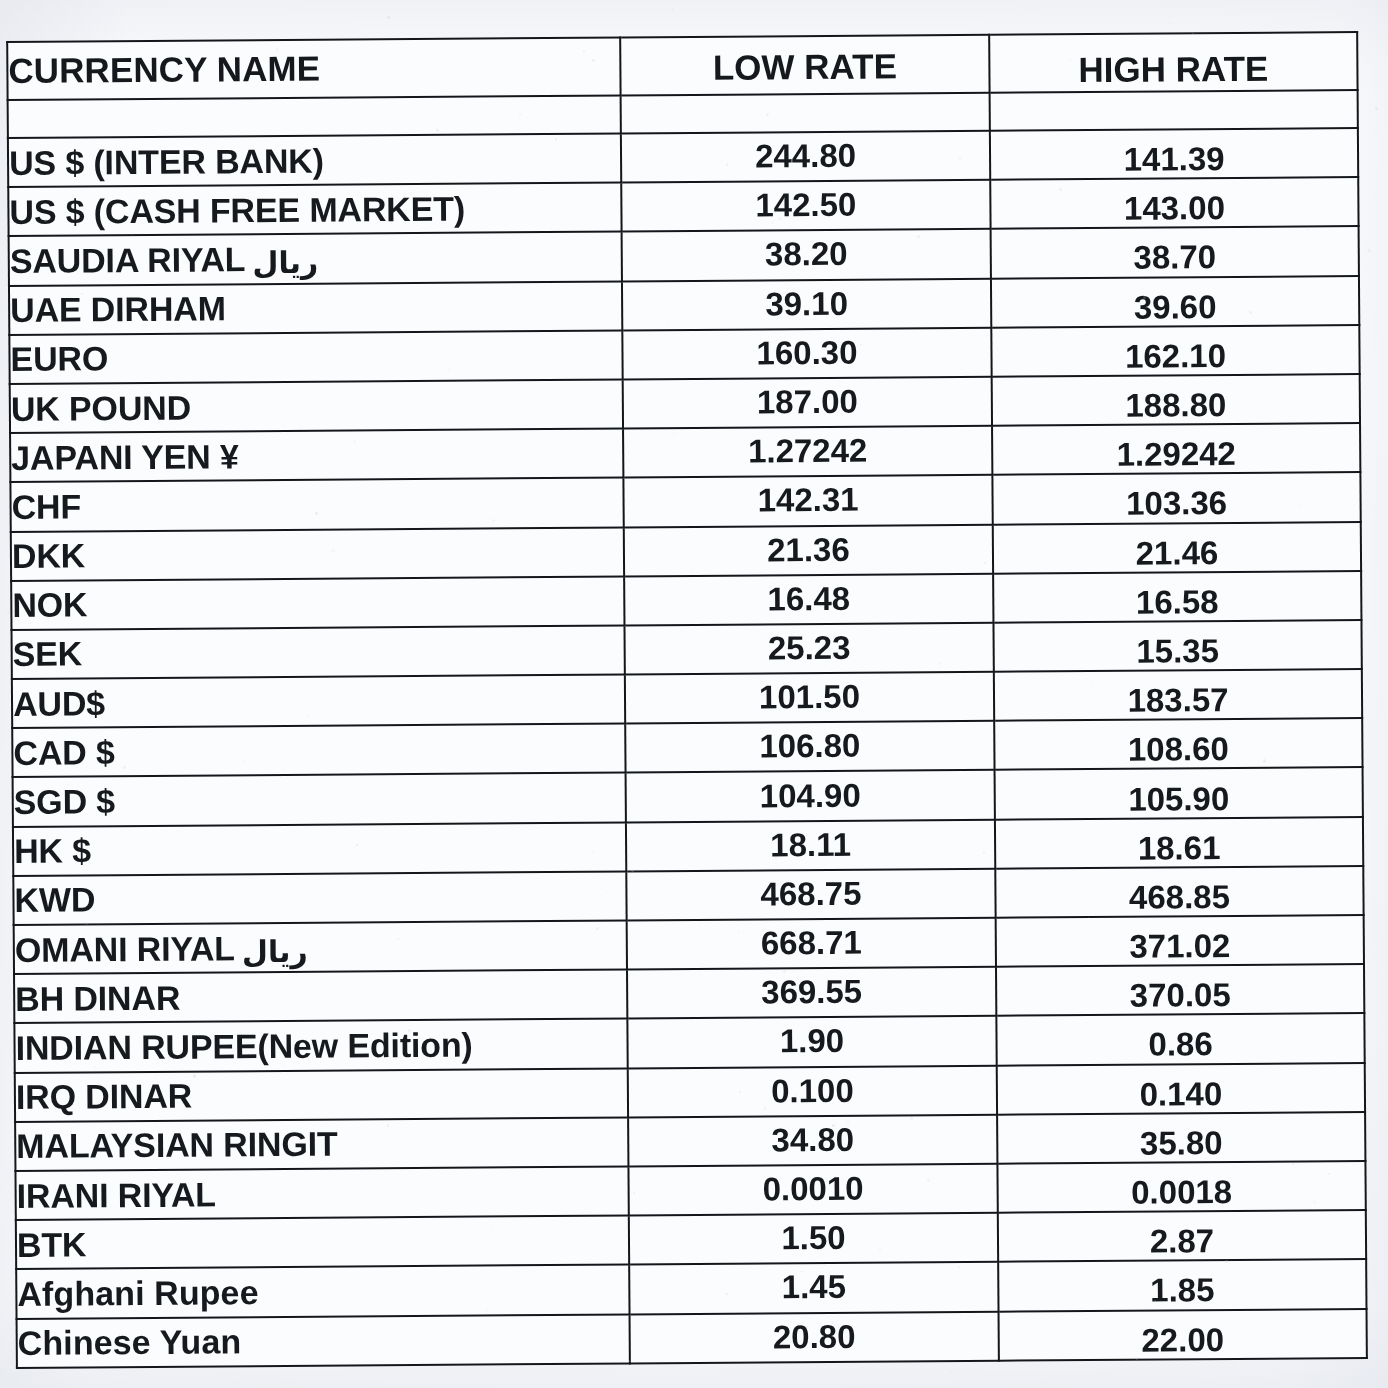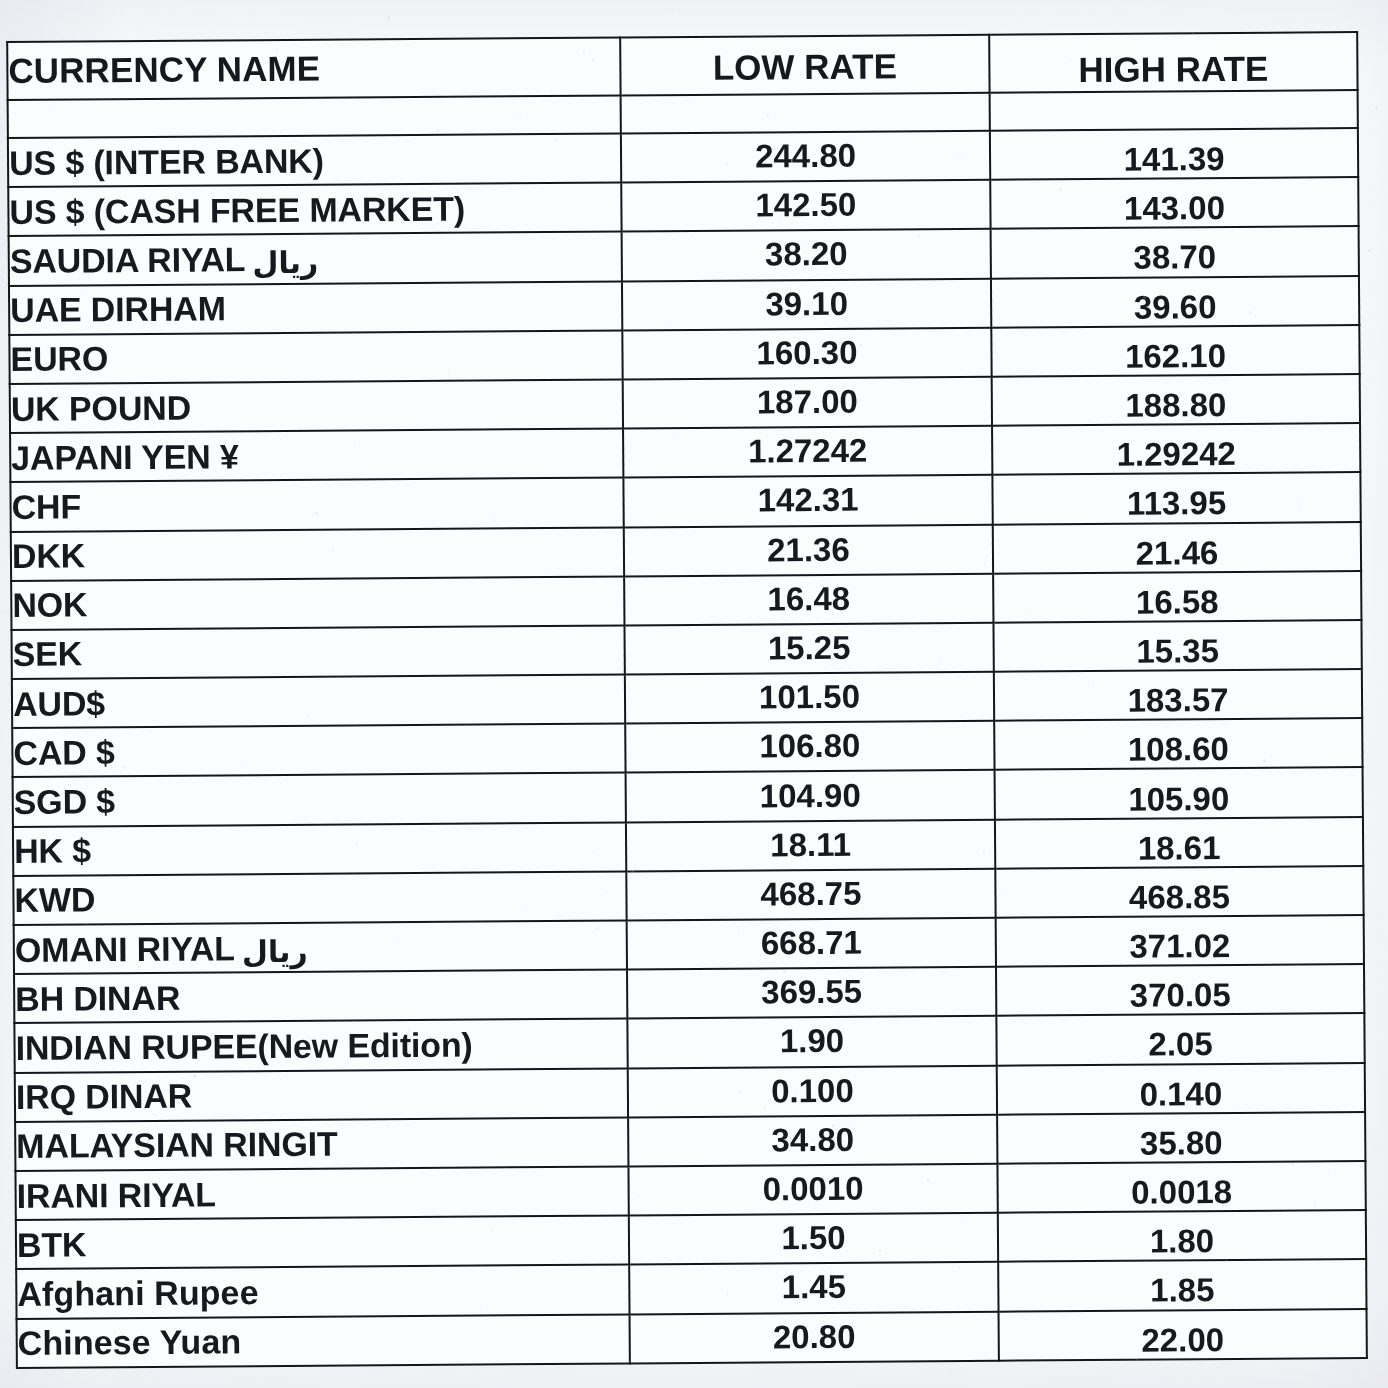"113.95" span.cell-rate { text: 113.95 -> 103.36 }
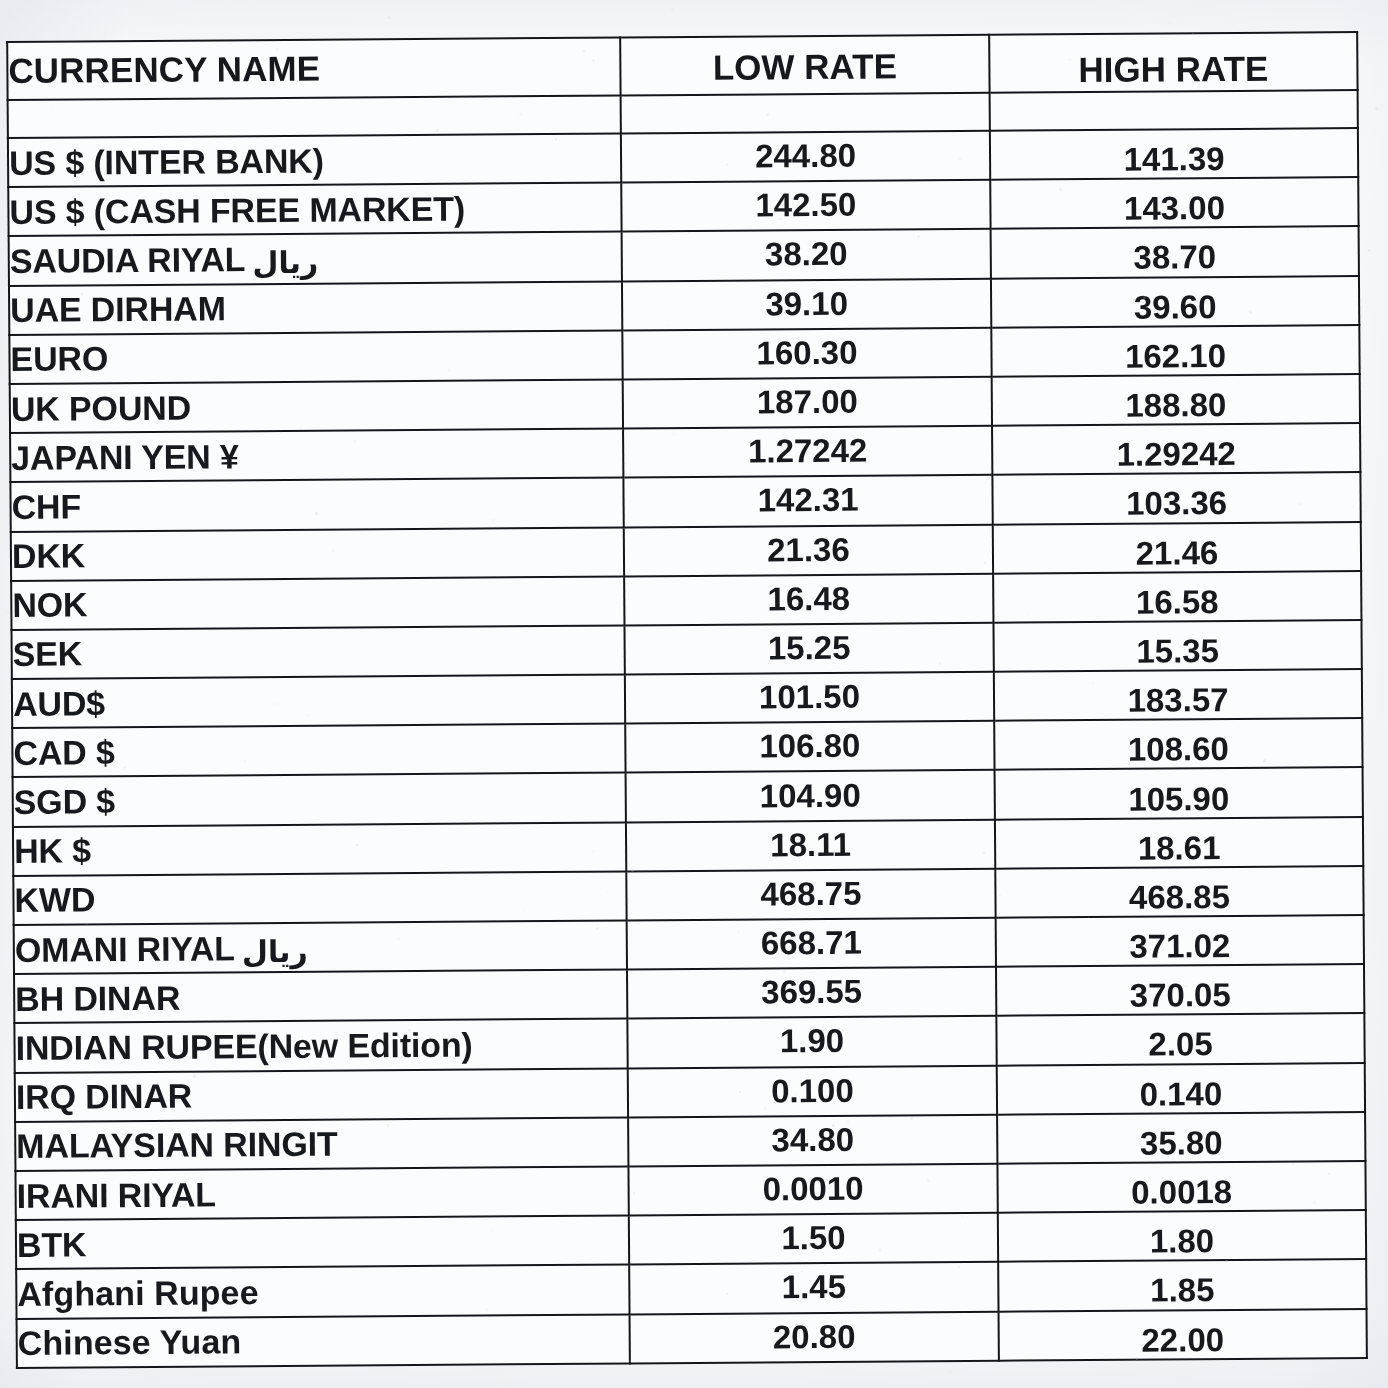"15.25" span.cell-rate { text: 15.25 -> 25.23 }
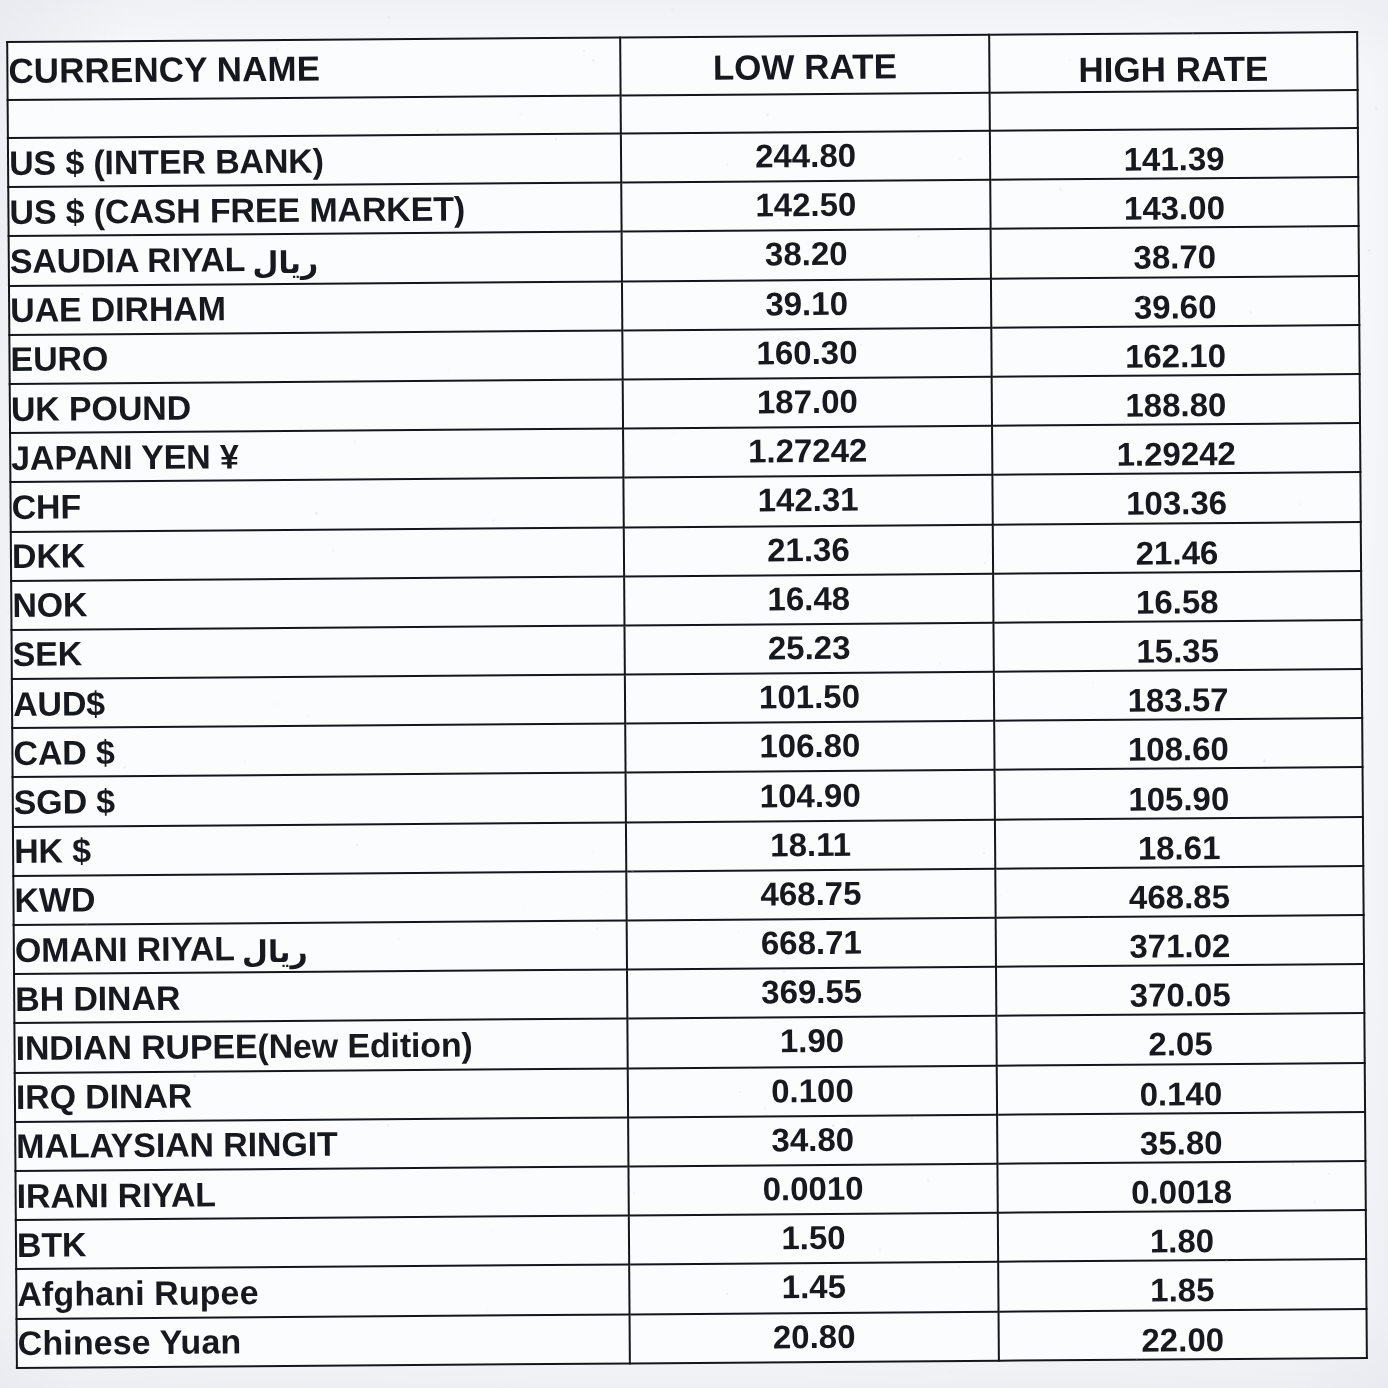"2.05" span.cell-rate { text: 2.05 -> 0.86 }
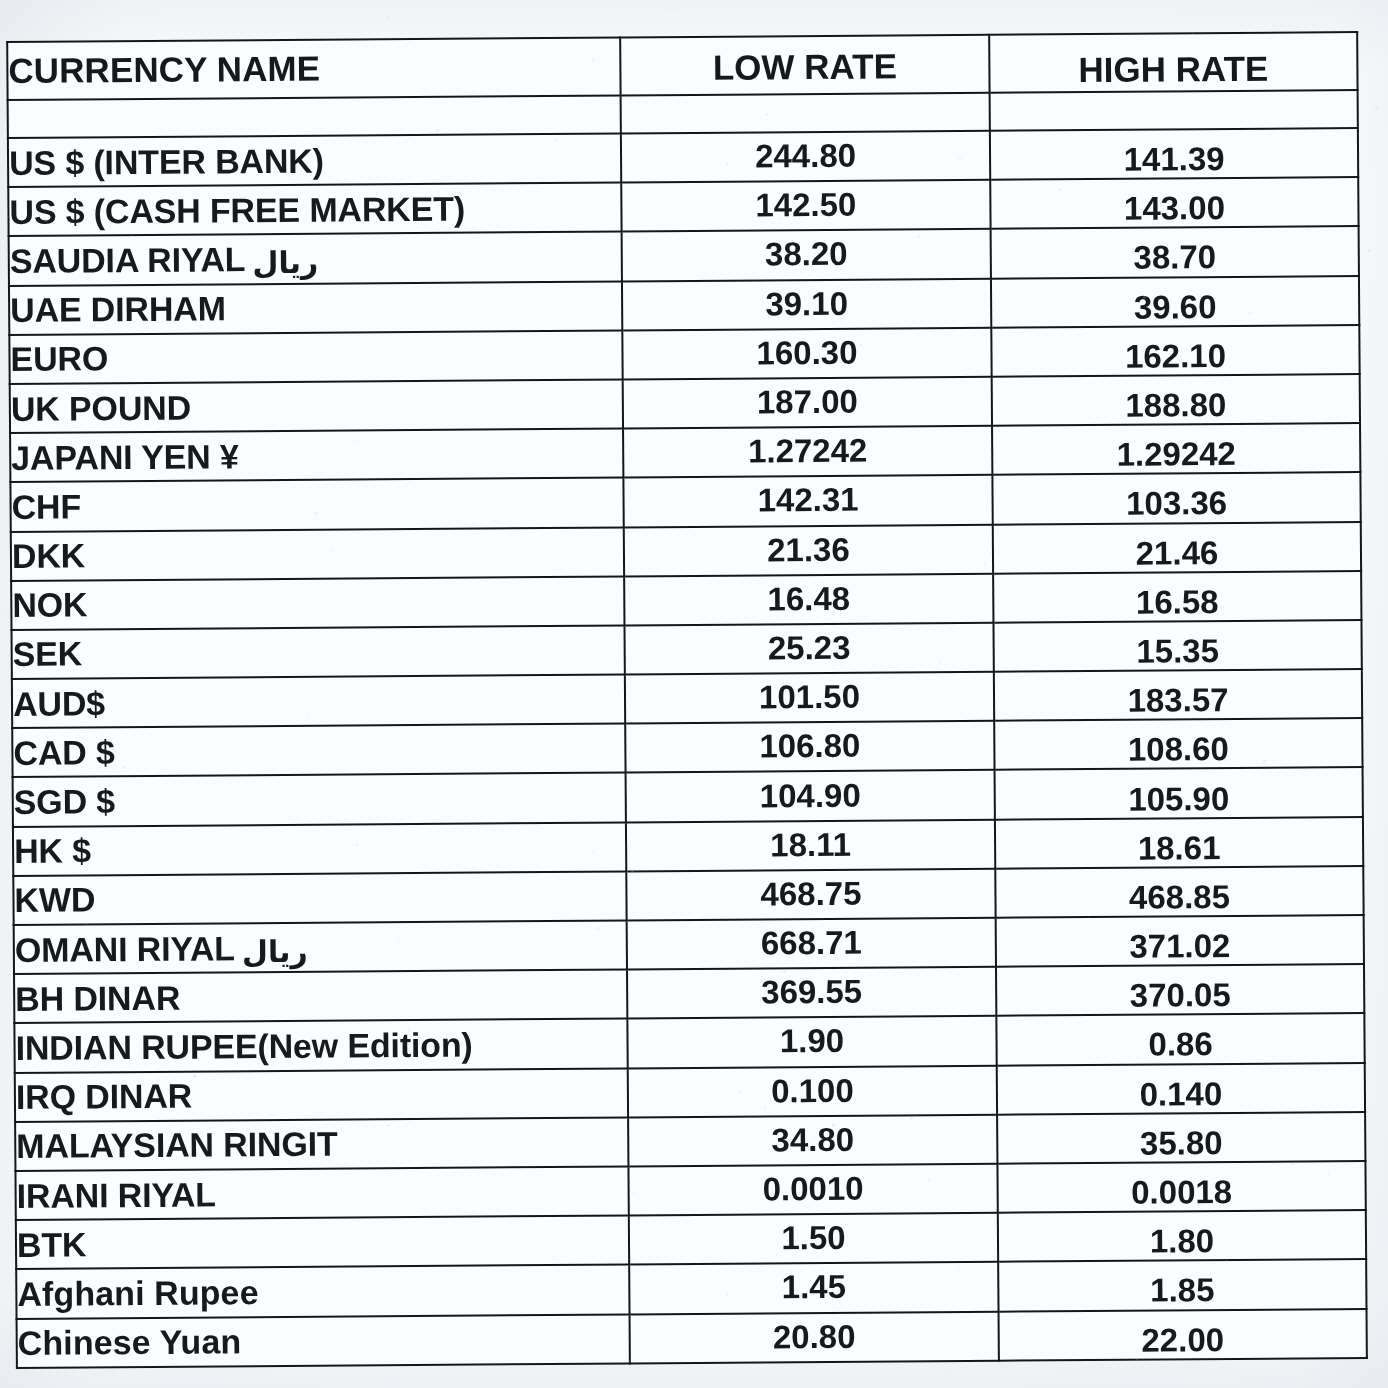"1.80" span.cell-rate { text: 1.80 -> 2.87 }
